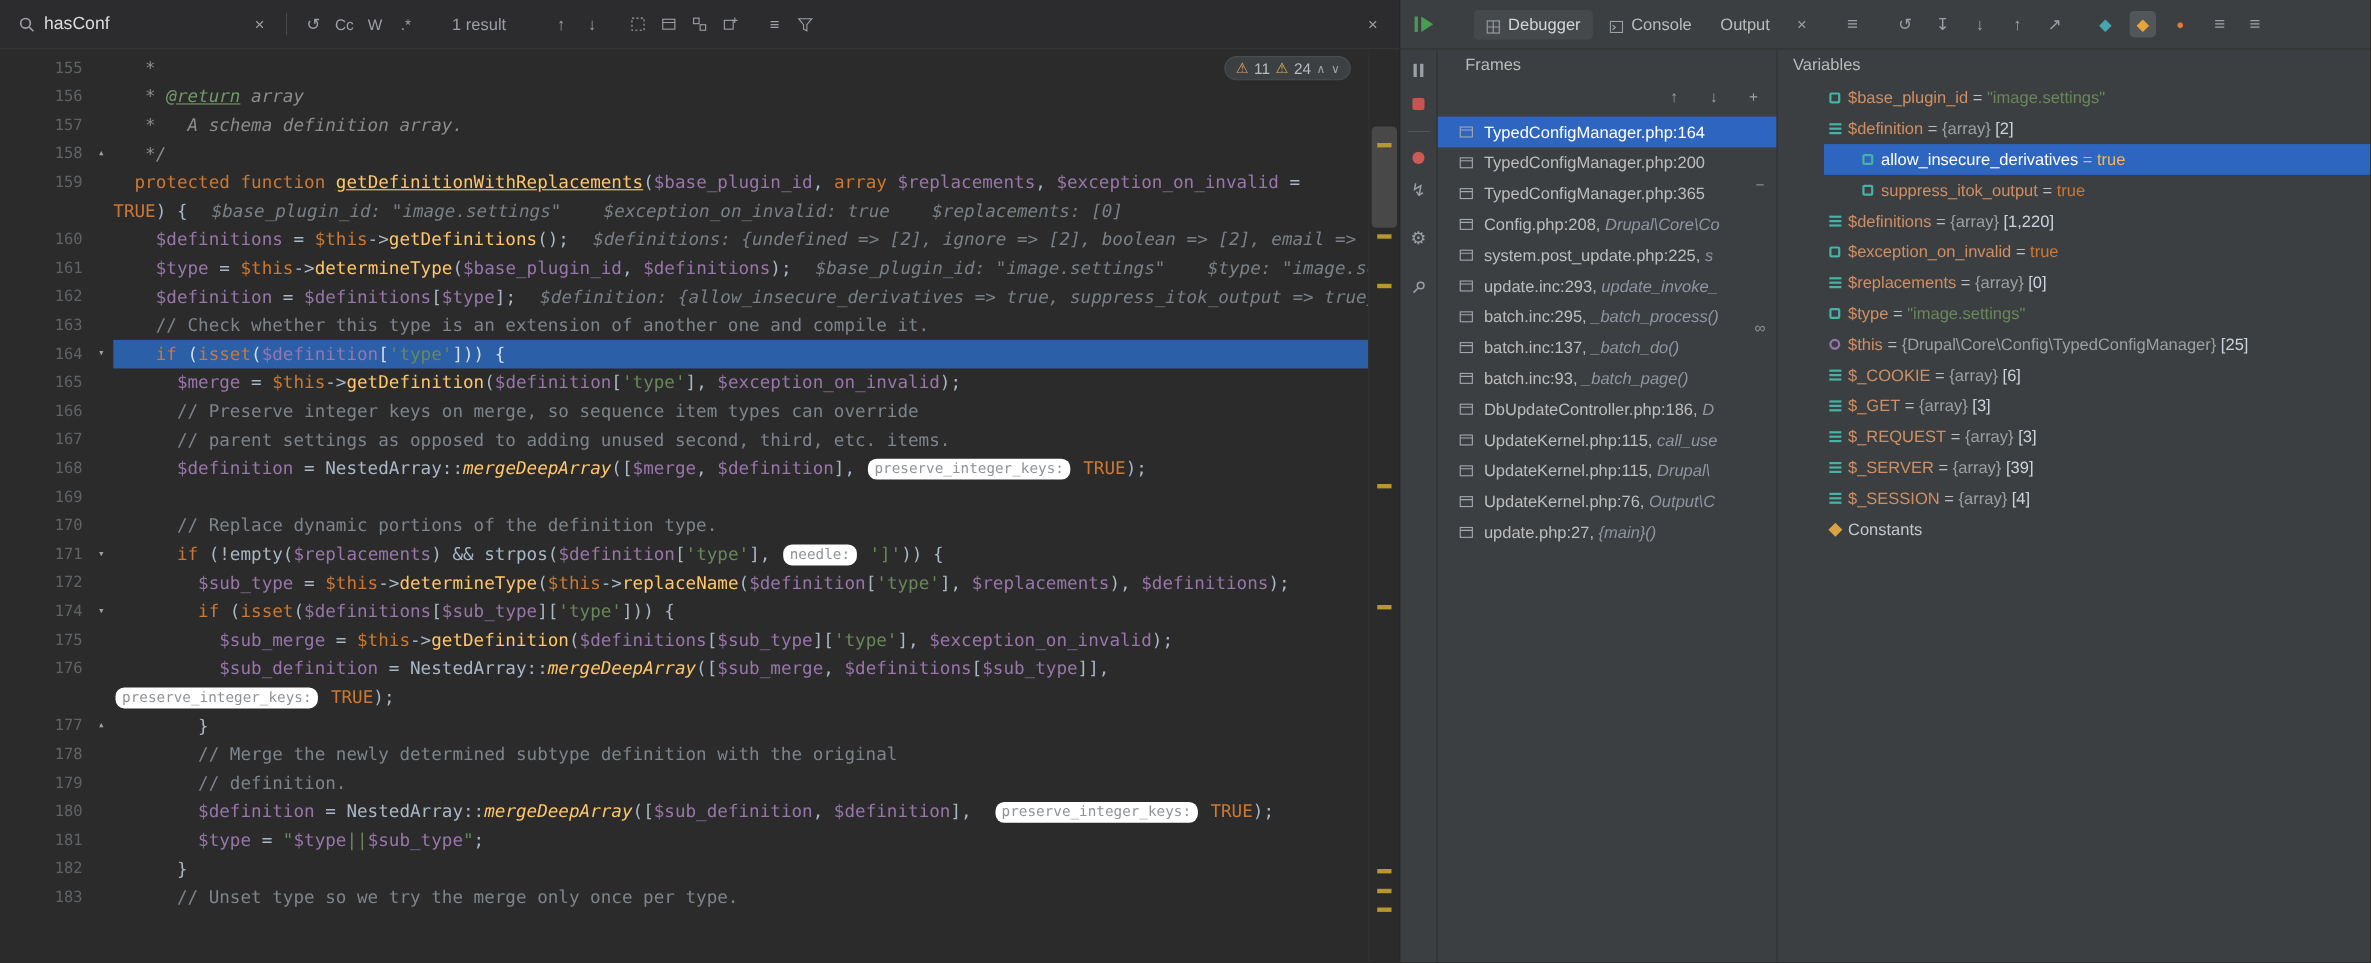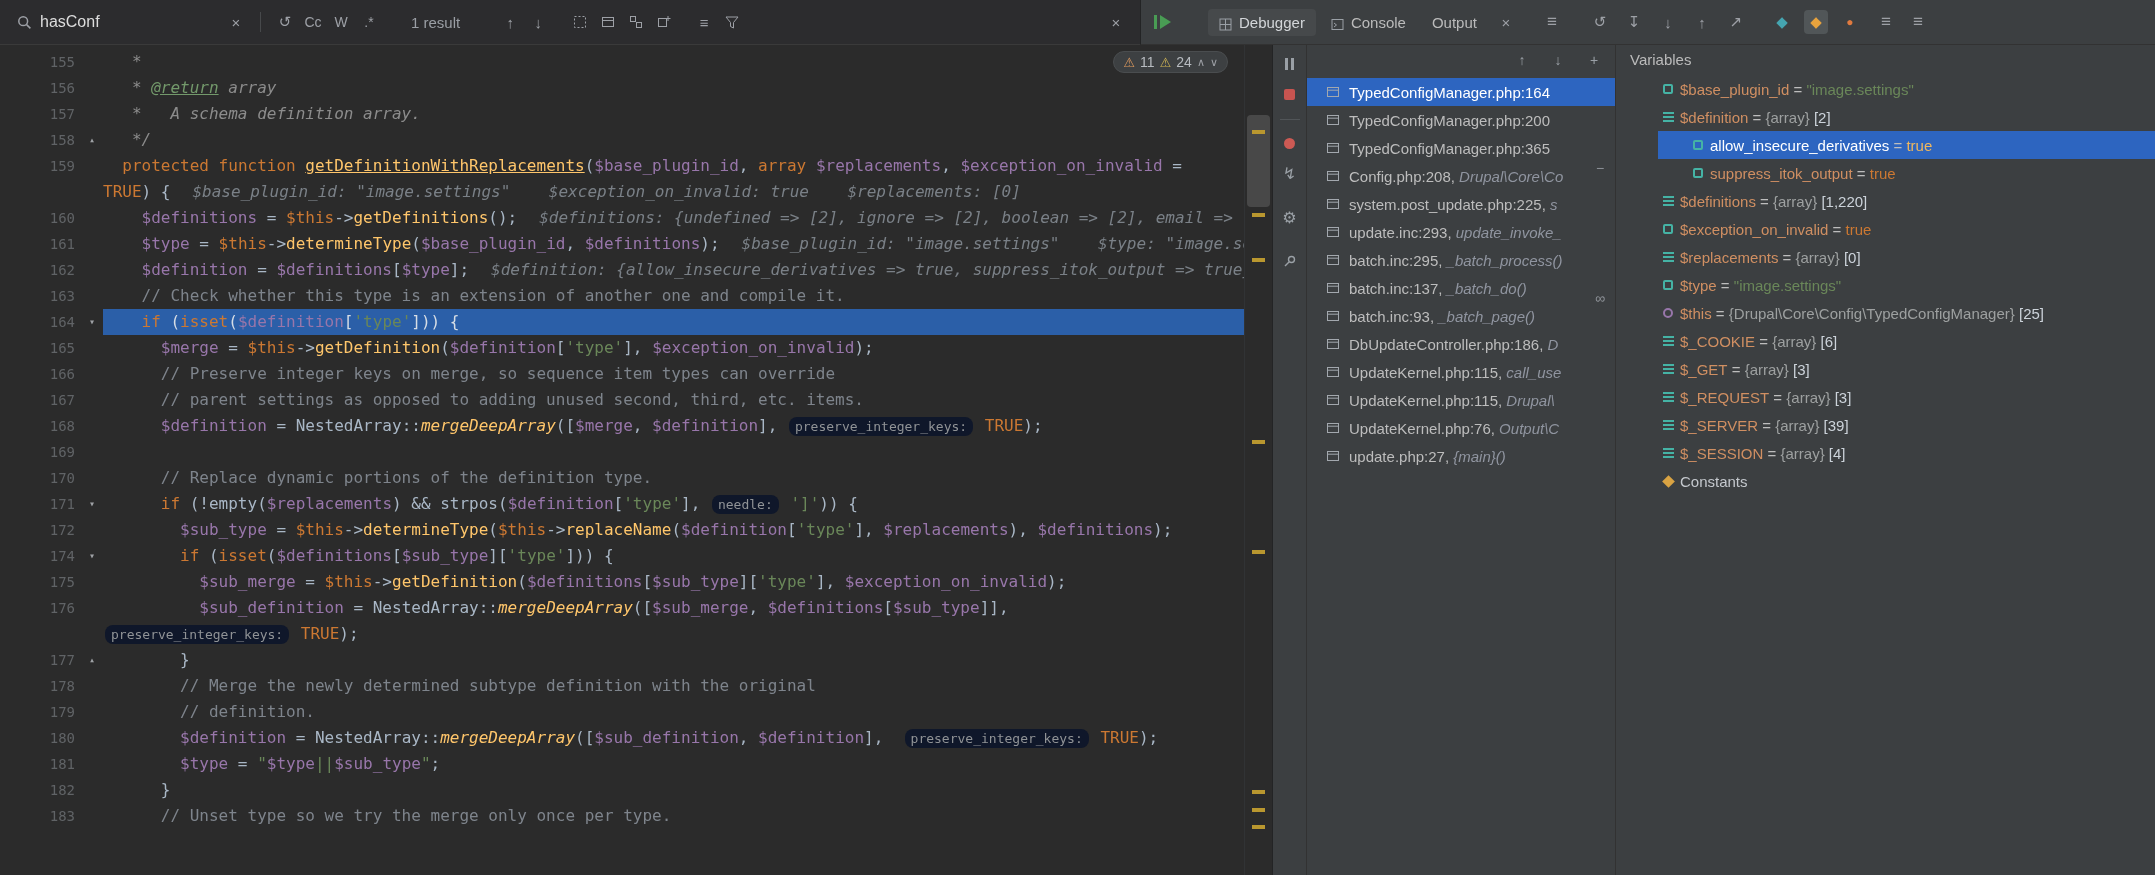"hasConf" .searchbar { width: 1140px -> 1272px }
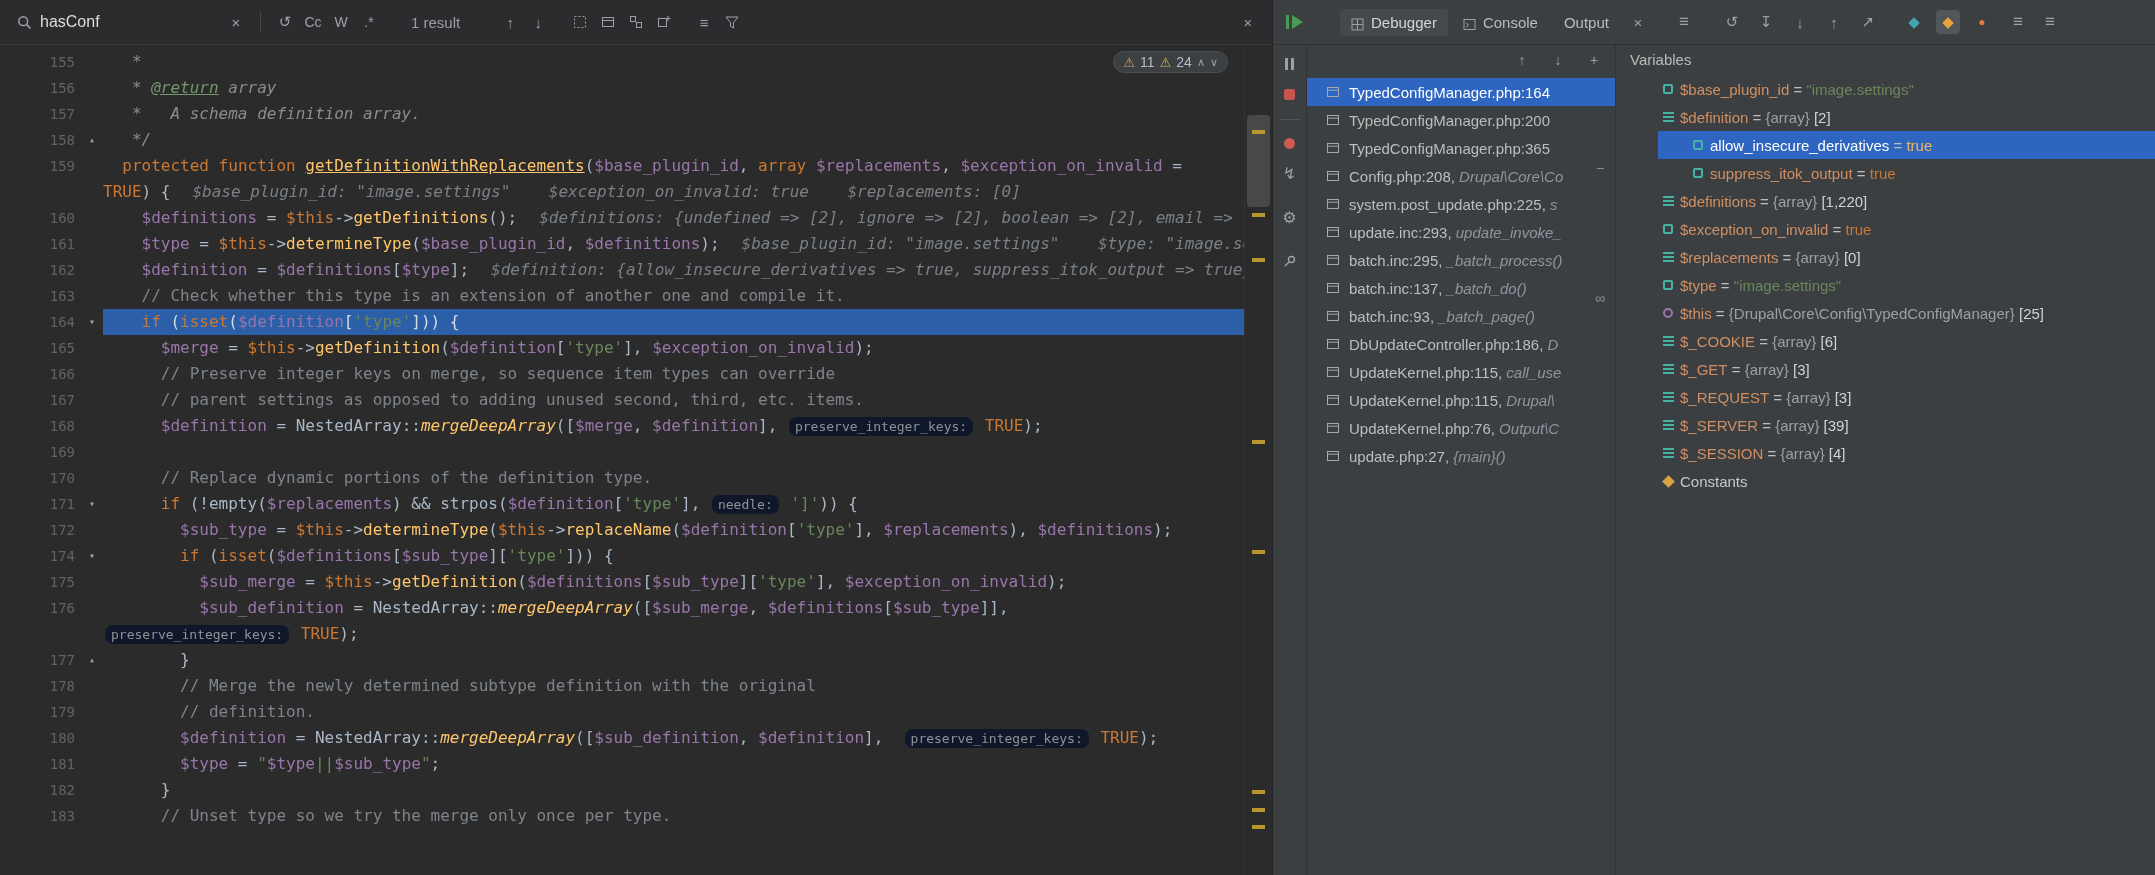"Frames" div.phead { html: none -> <div> <span>Frames</span> </div> }
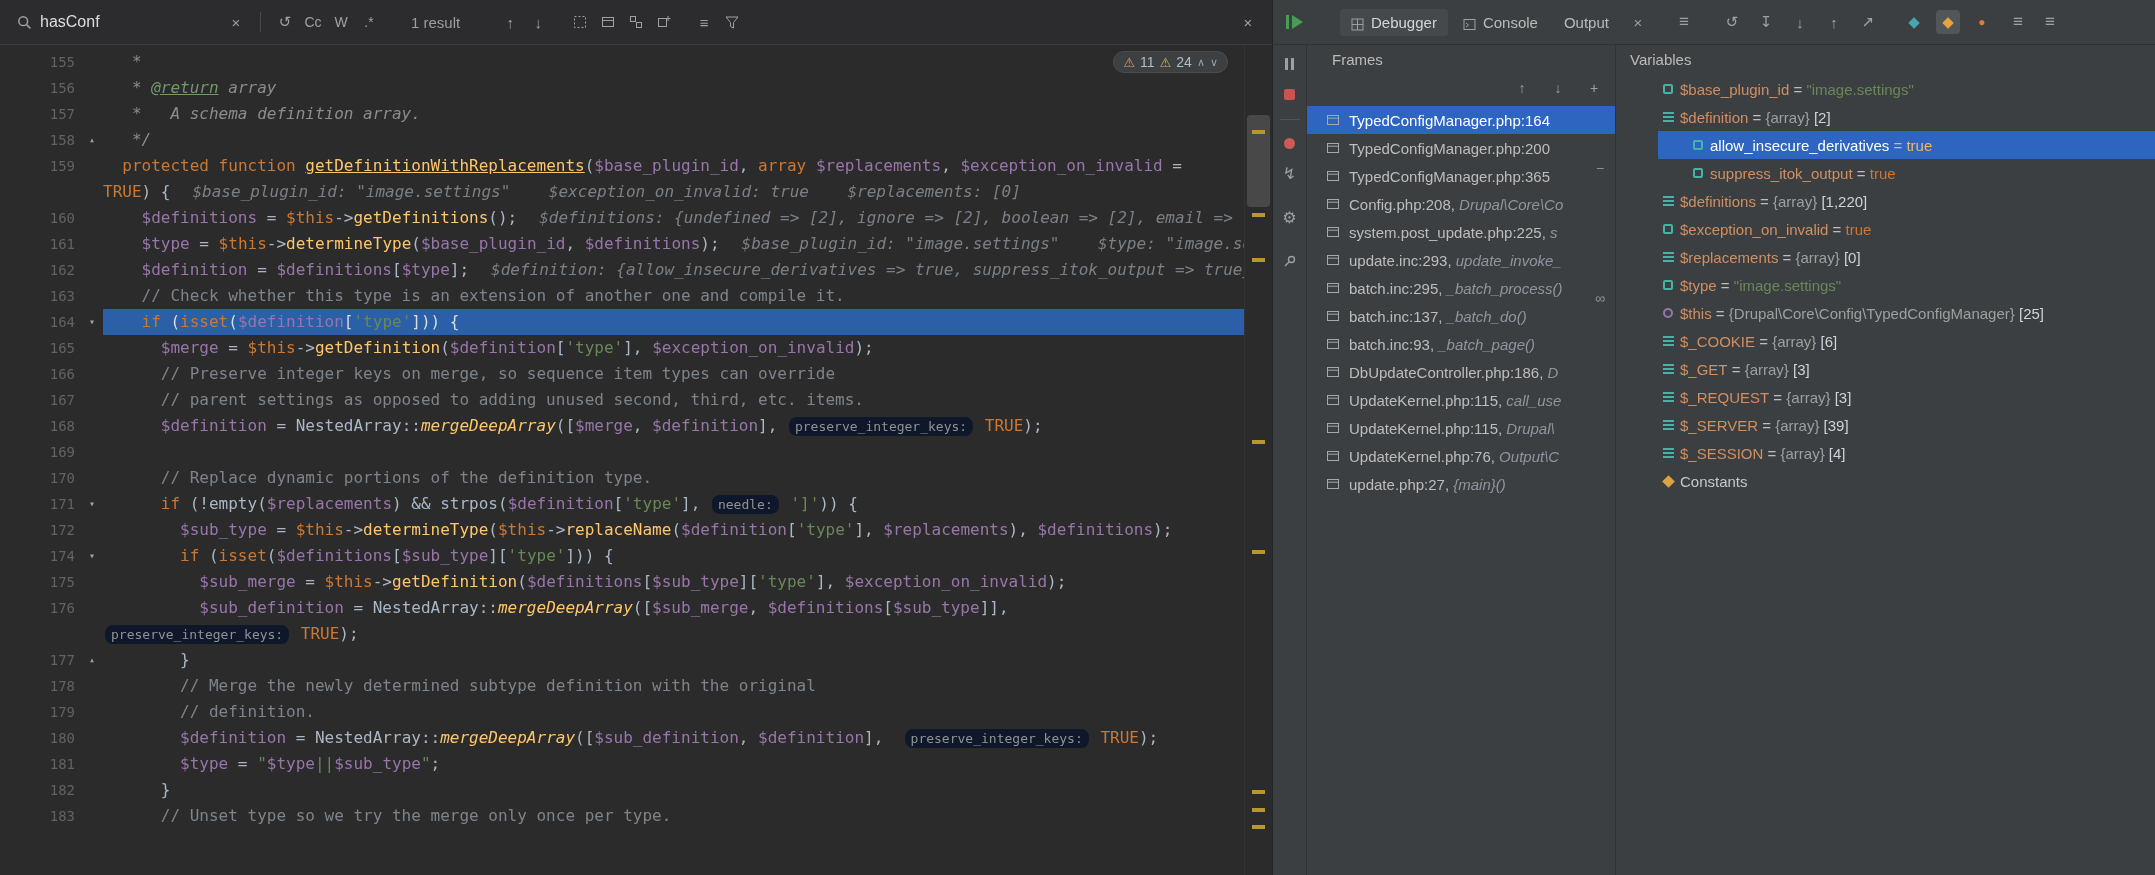"preserve_integer_keys:" .t-ch { background: #0f172a -> #ffffff }
